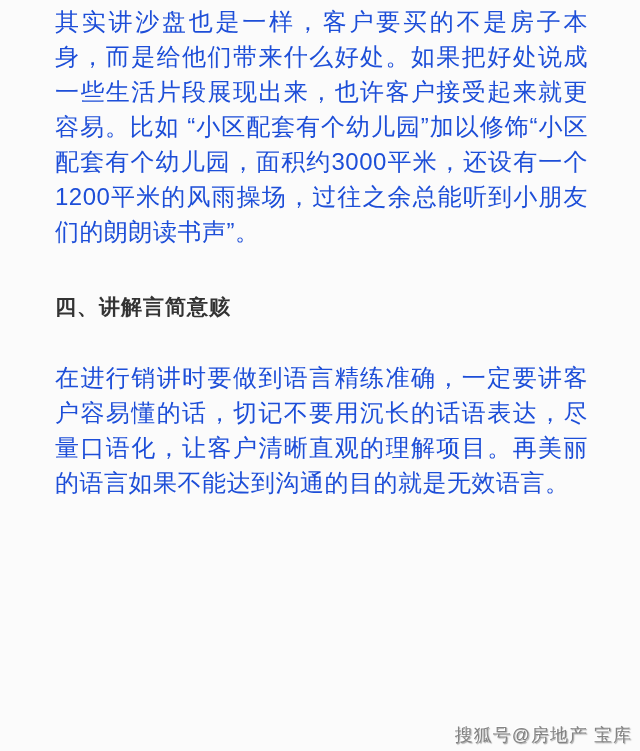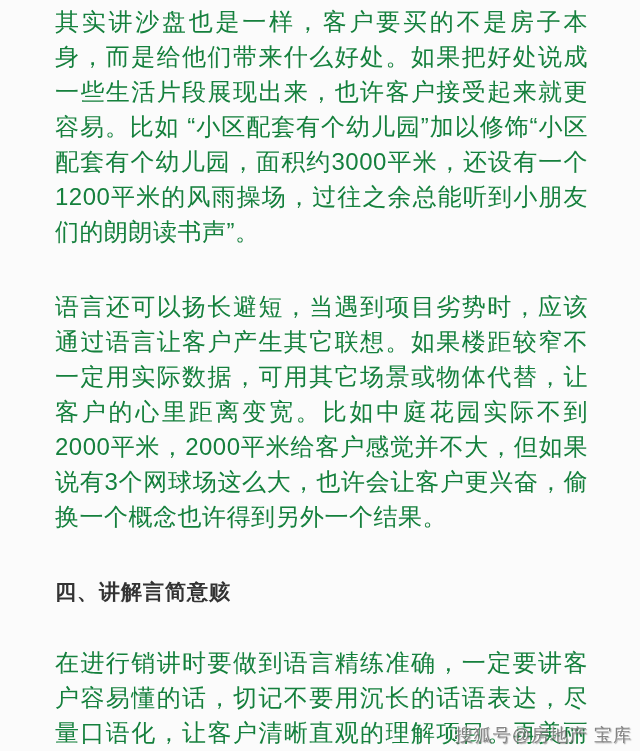"其实讲沙盘也是一样，客户要买的不是房子本身，而是给他们带来什么好处。如果把好处说" .para { color: #15803d -> #1d4ed8 }
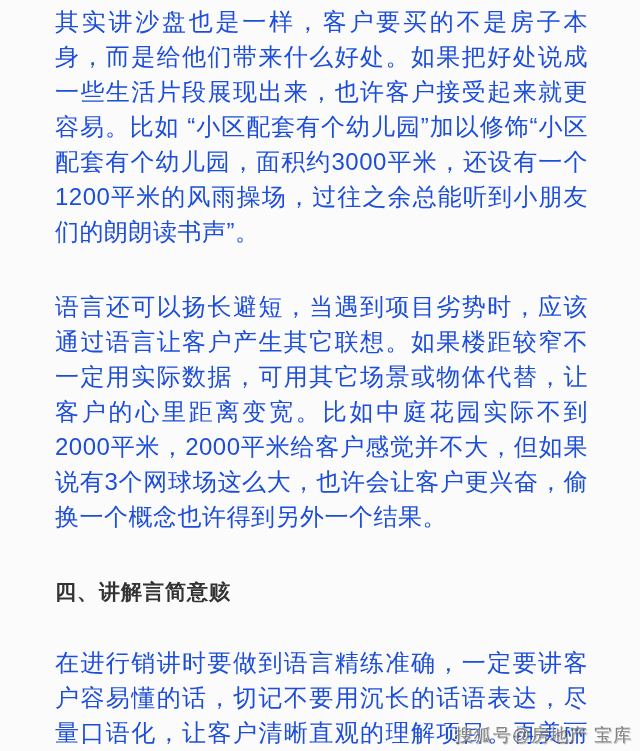"语言还可以扬长避短，当遇到项目劣势时，应该通过语言让客户产生其它联想。如果楼距较" p.para { html: <p>语言还可以扬长避短，当遇到项目劣势时，应该通过语言让客户产生其它联想。如果楼距较窄不一定用实际数据，可用其它场景或物体代替，让客户的心里距离变宽。比如中庭花园实际不到2000平米，2000平米给客户感觉并不大，但如果说有3个网球场这么大，也许会让客户更兴奋，偷换一个概念也许得到另外一个结果。</p> -> none }
